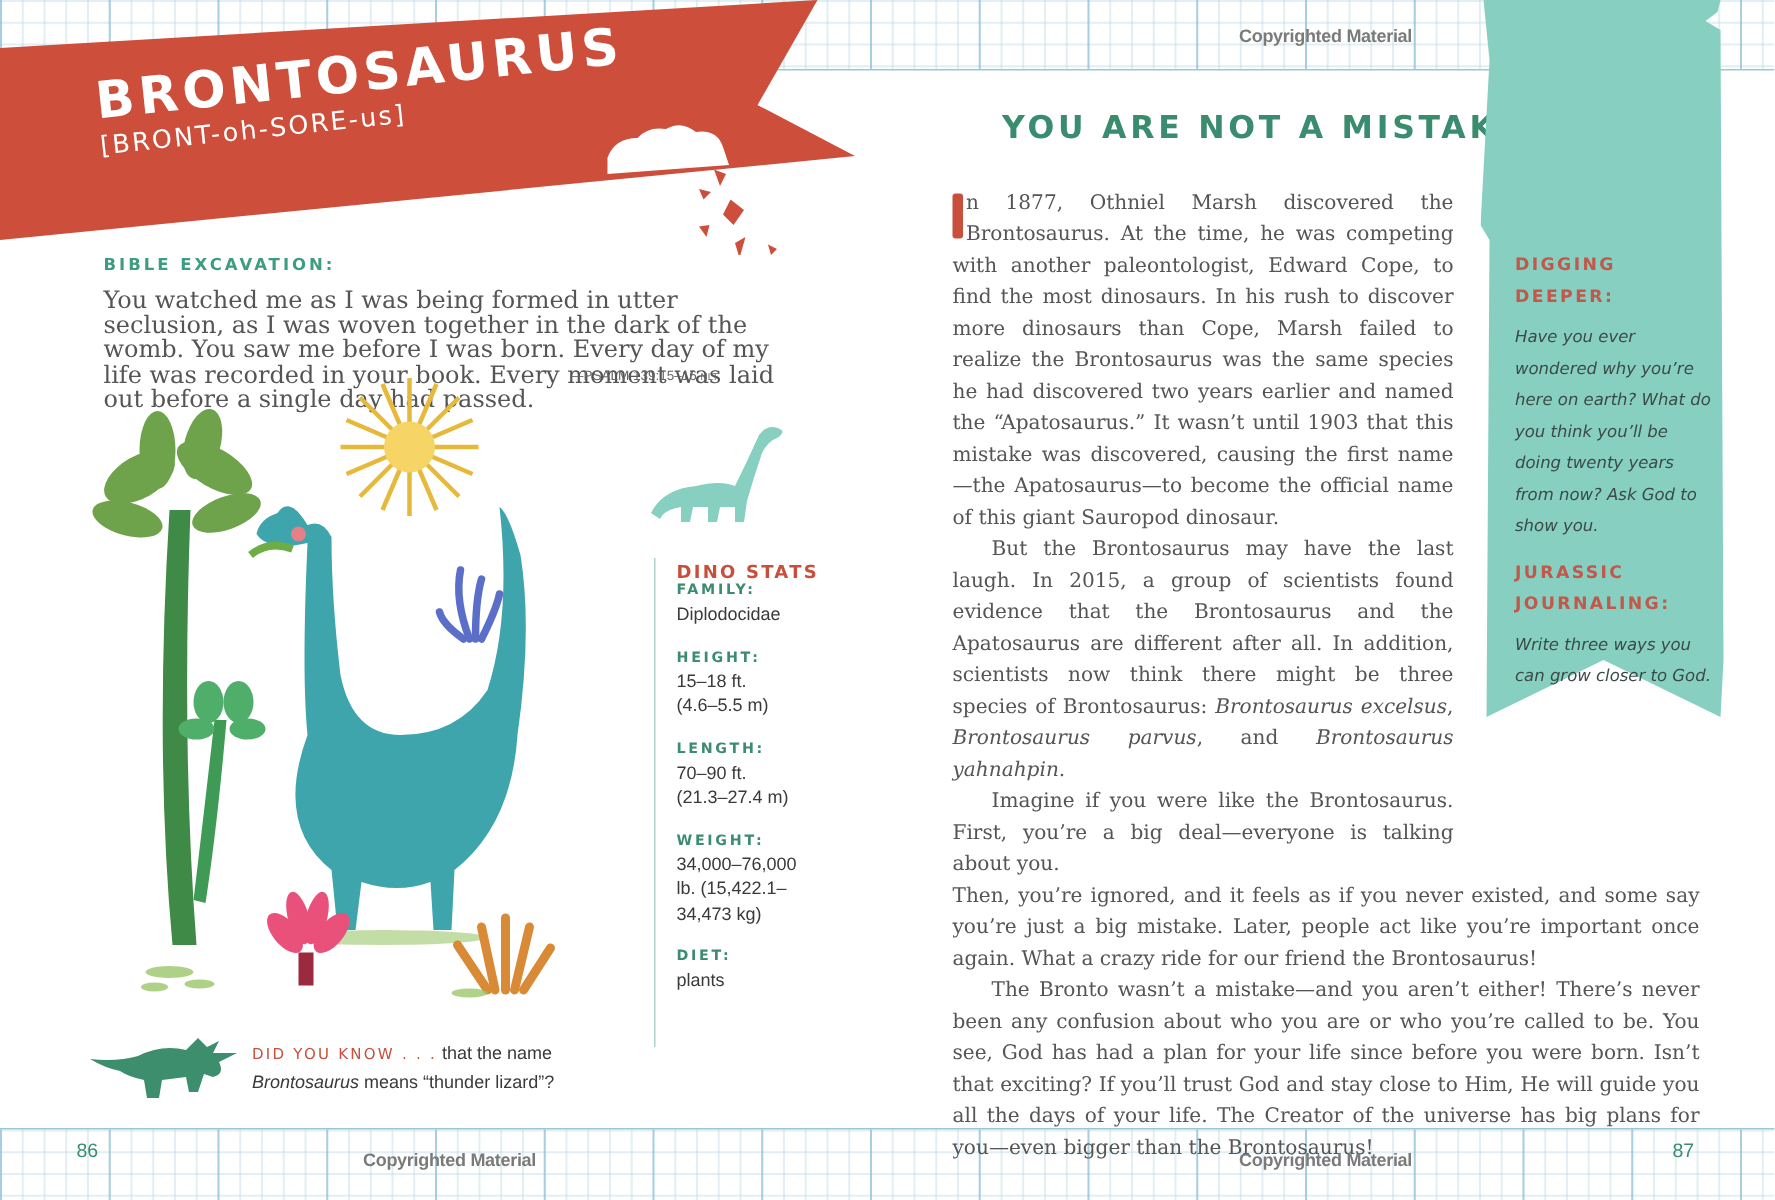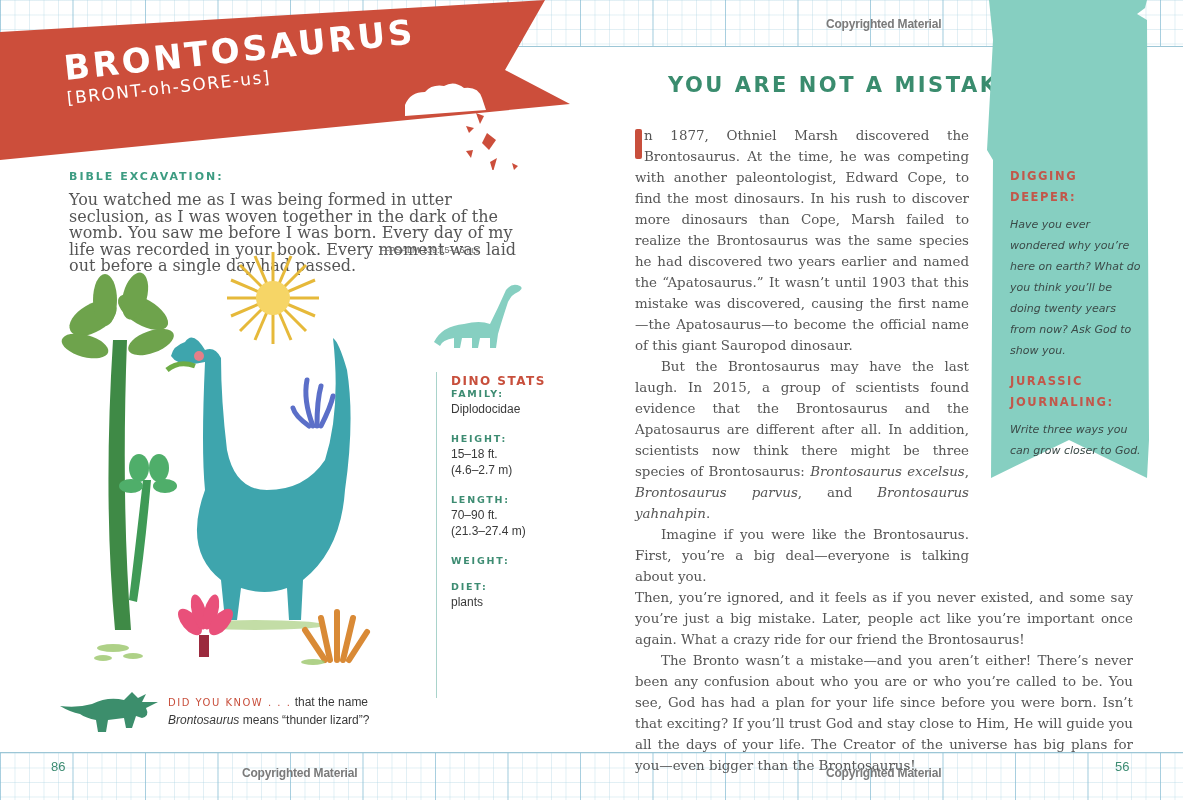"15–18 ft." div.stat-value { text: 2.7 -> 5.5 }
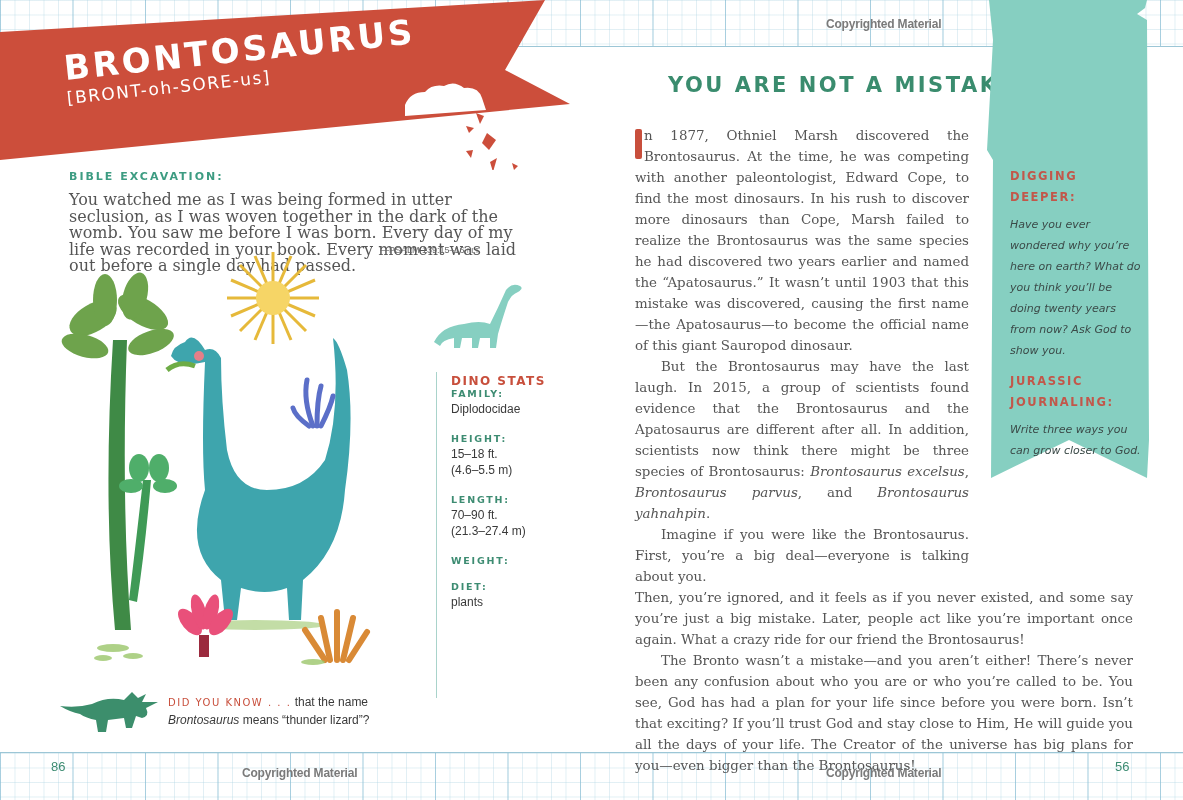"34,000–76,000" div.stat-value { html: none -> <div>34,000–76,000 lb. (15,422.1– 34,473 kg)</div> }
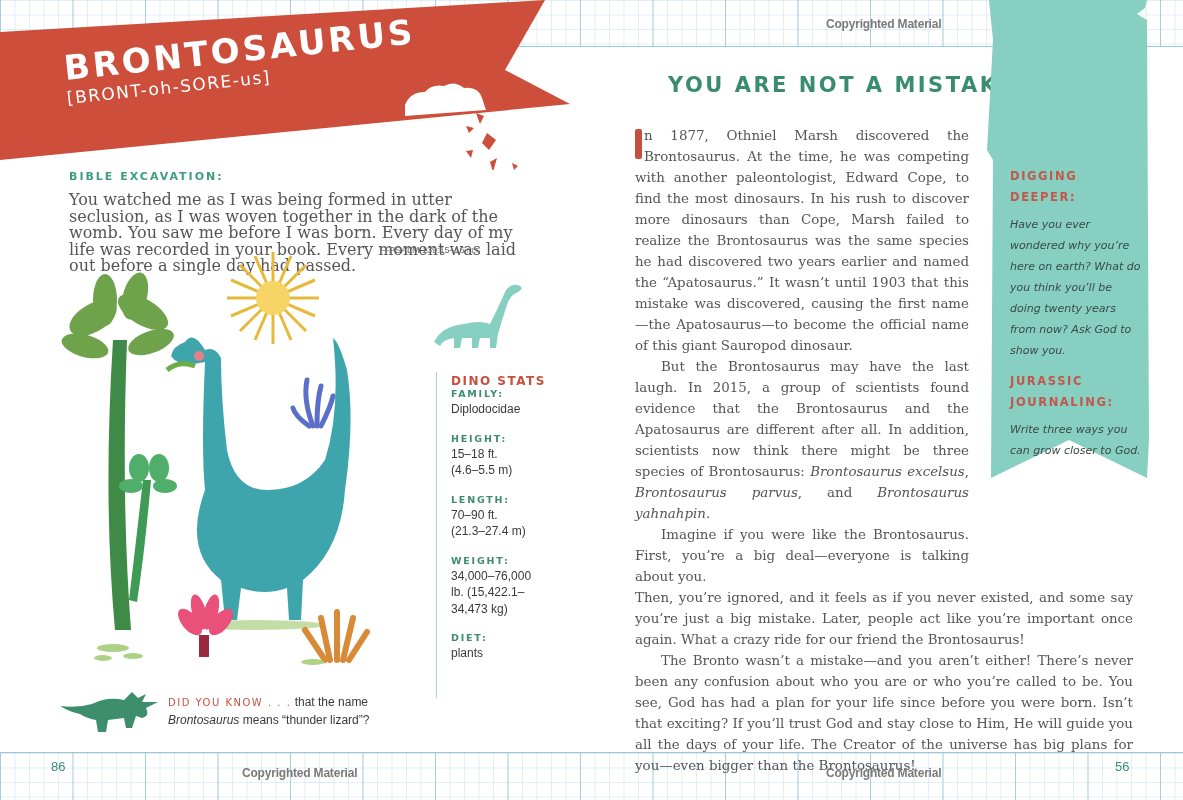"56" div.page-num { text: 56 -> 87 }
